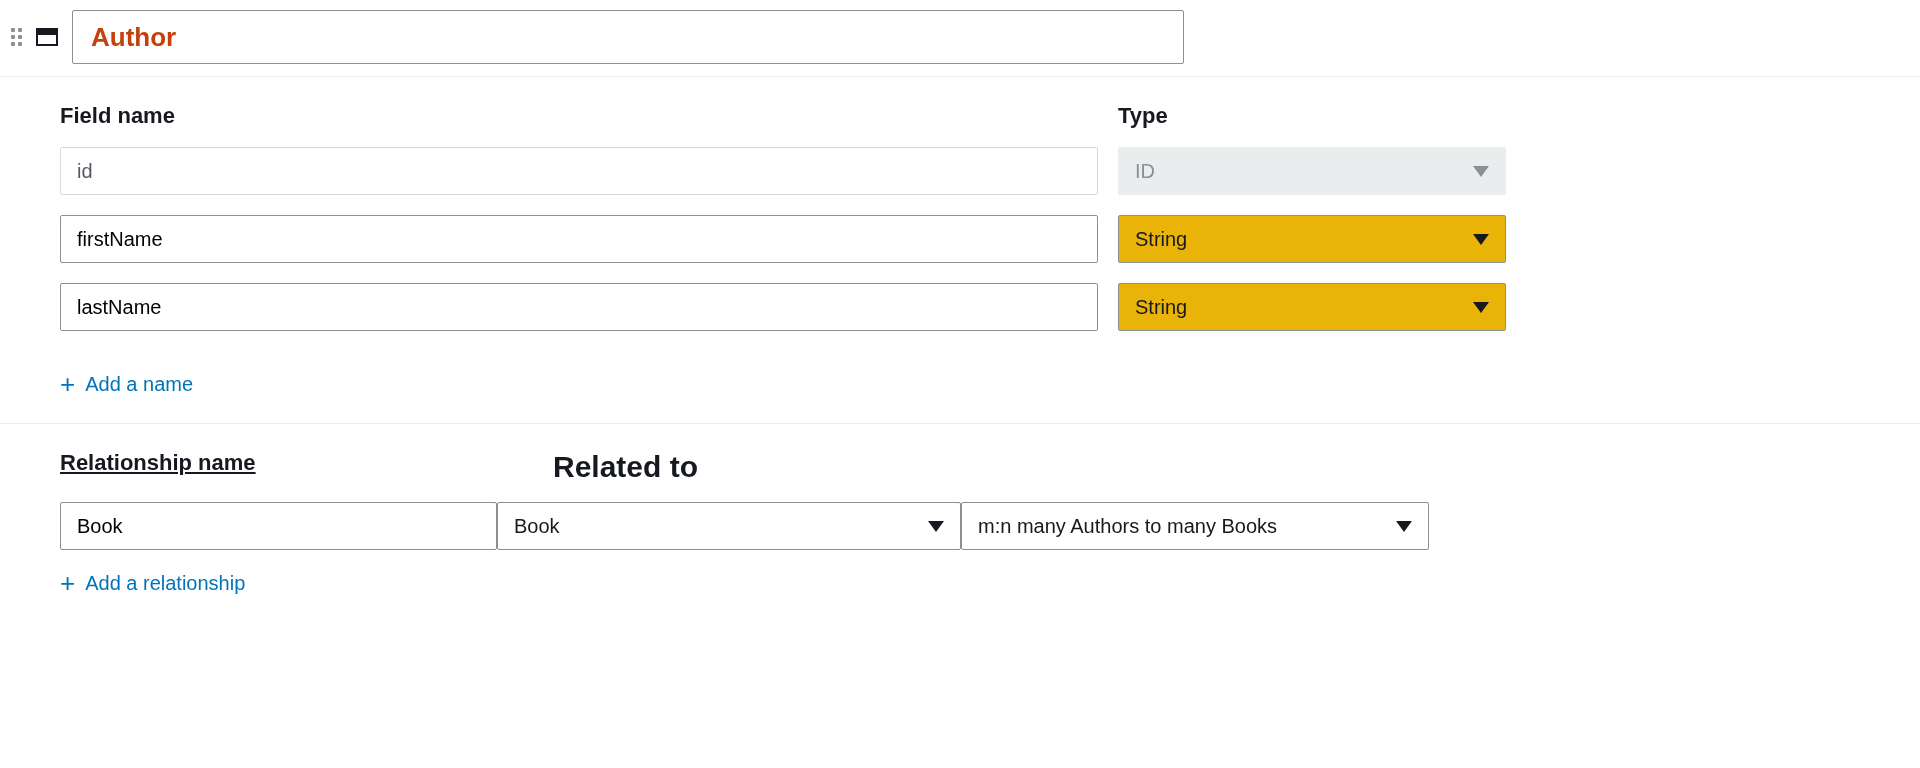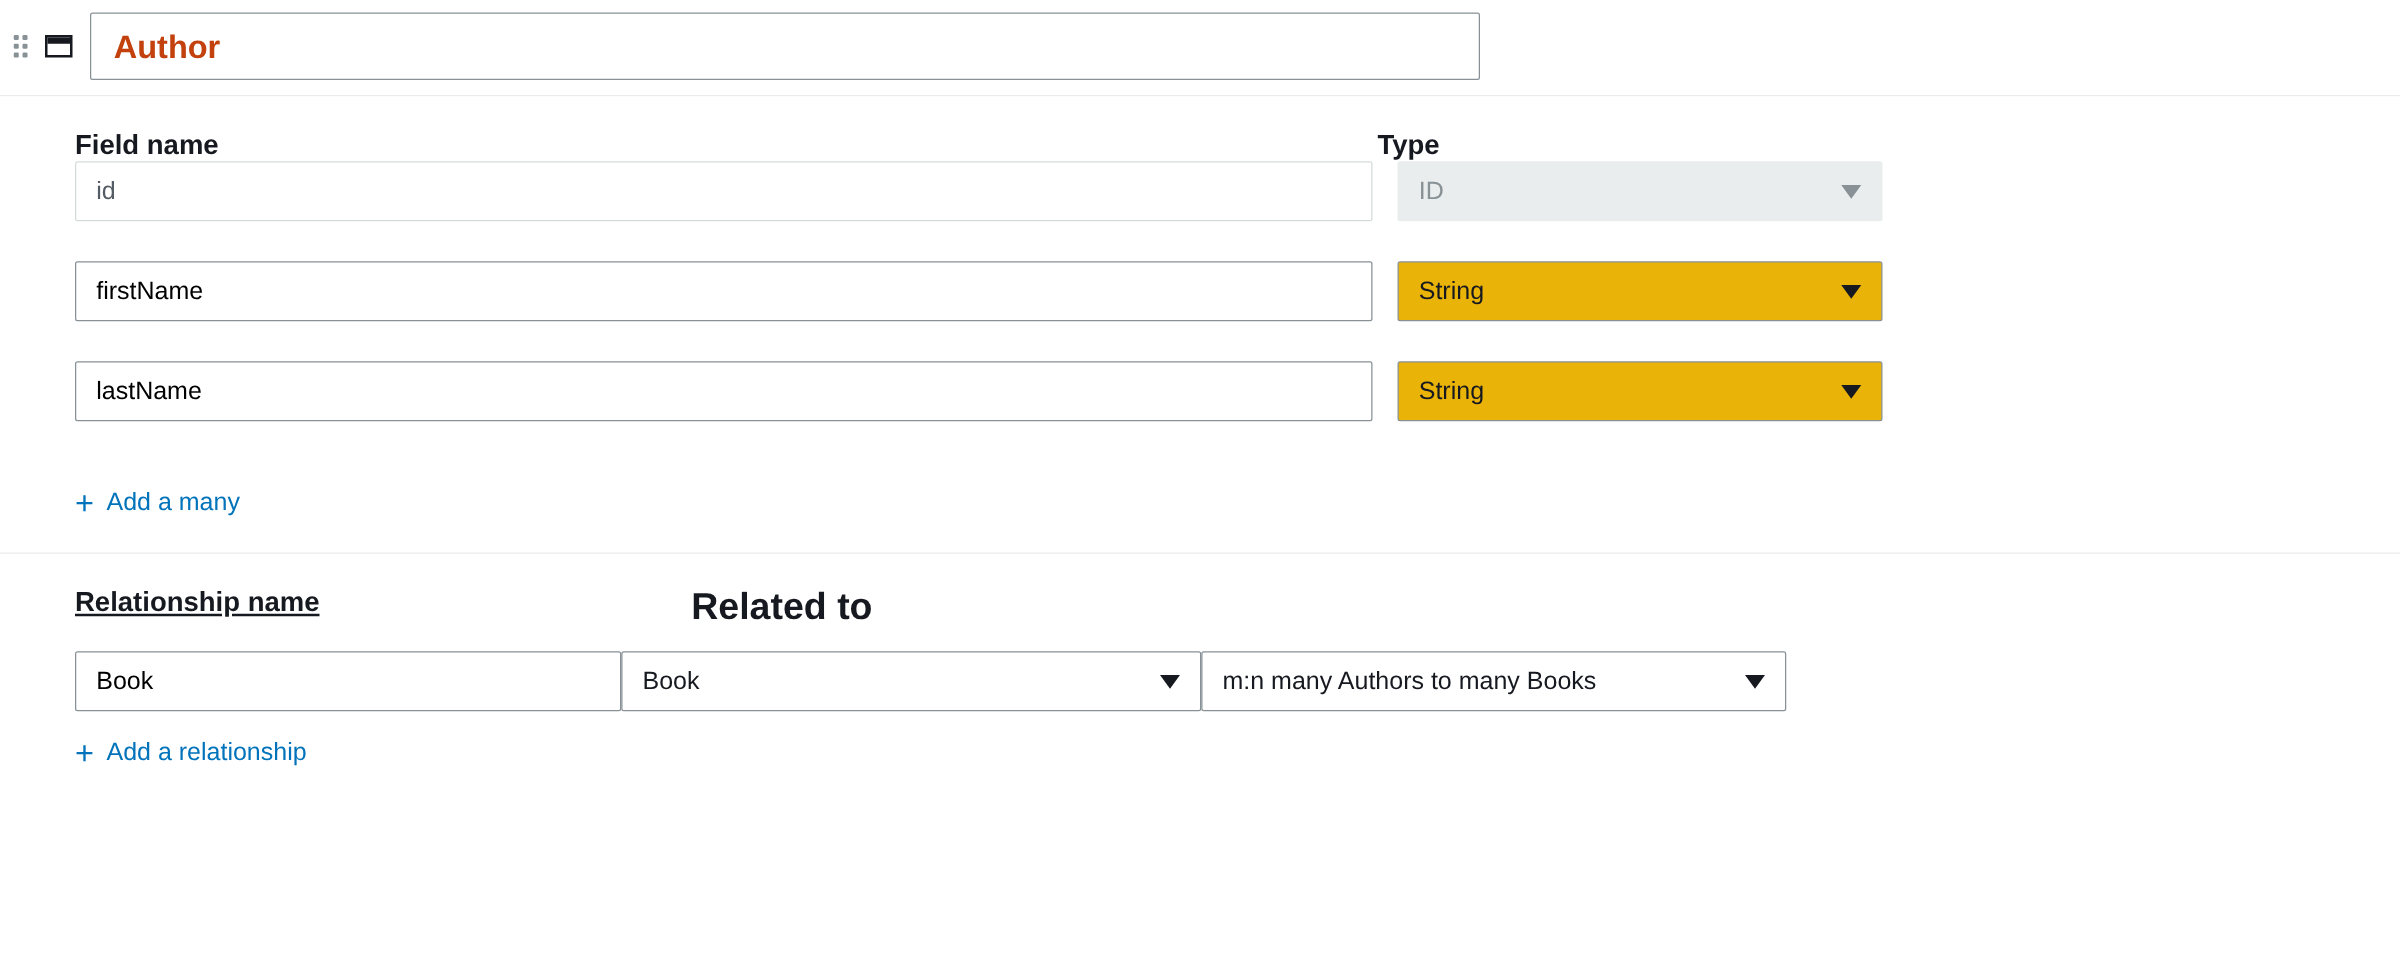"Field name" .fields-header { gap: 4px -> 20px; margin-bottom: none -> 18px }
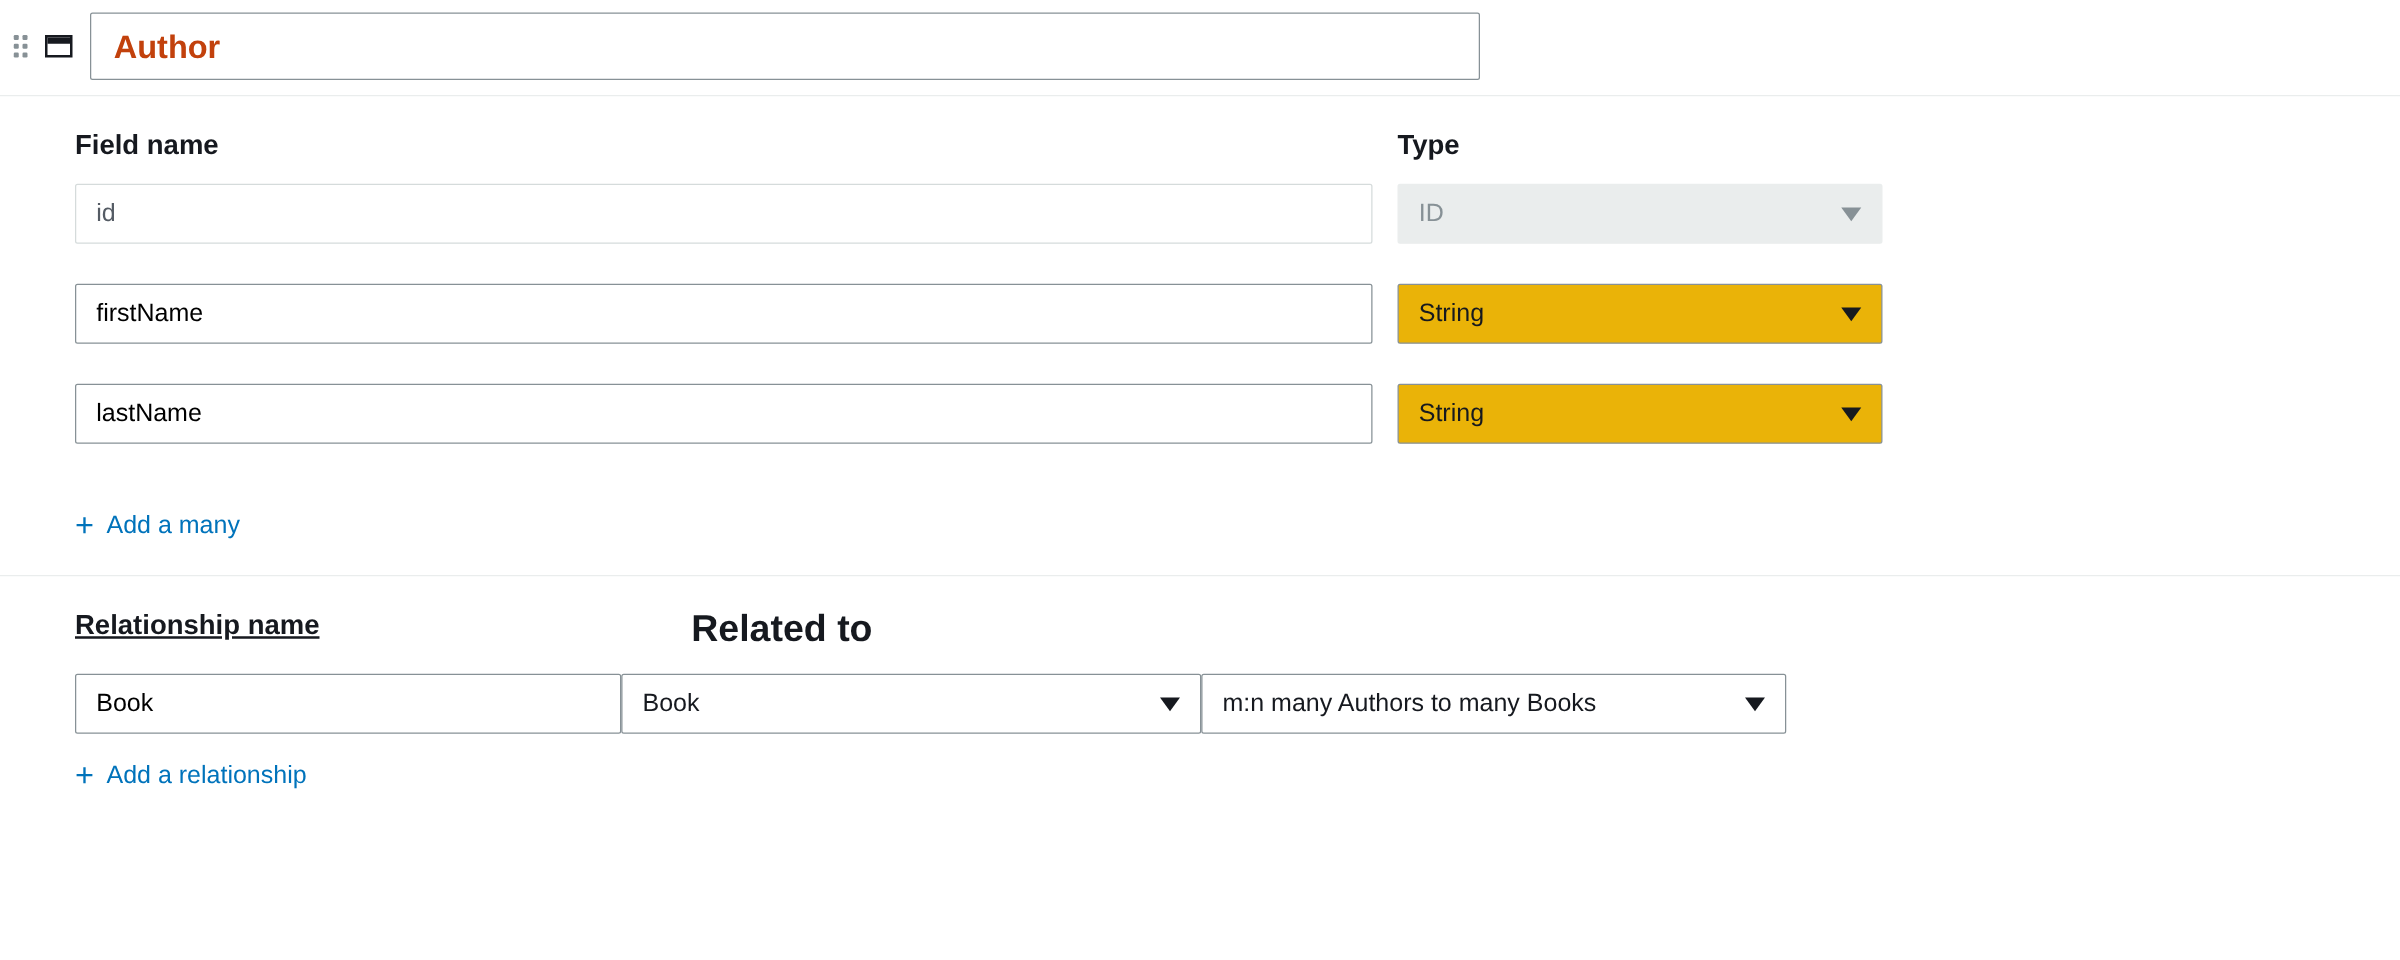"id" .field-row { margin-bottom: 32px -> 20px }
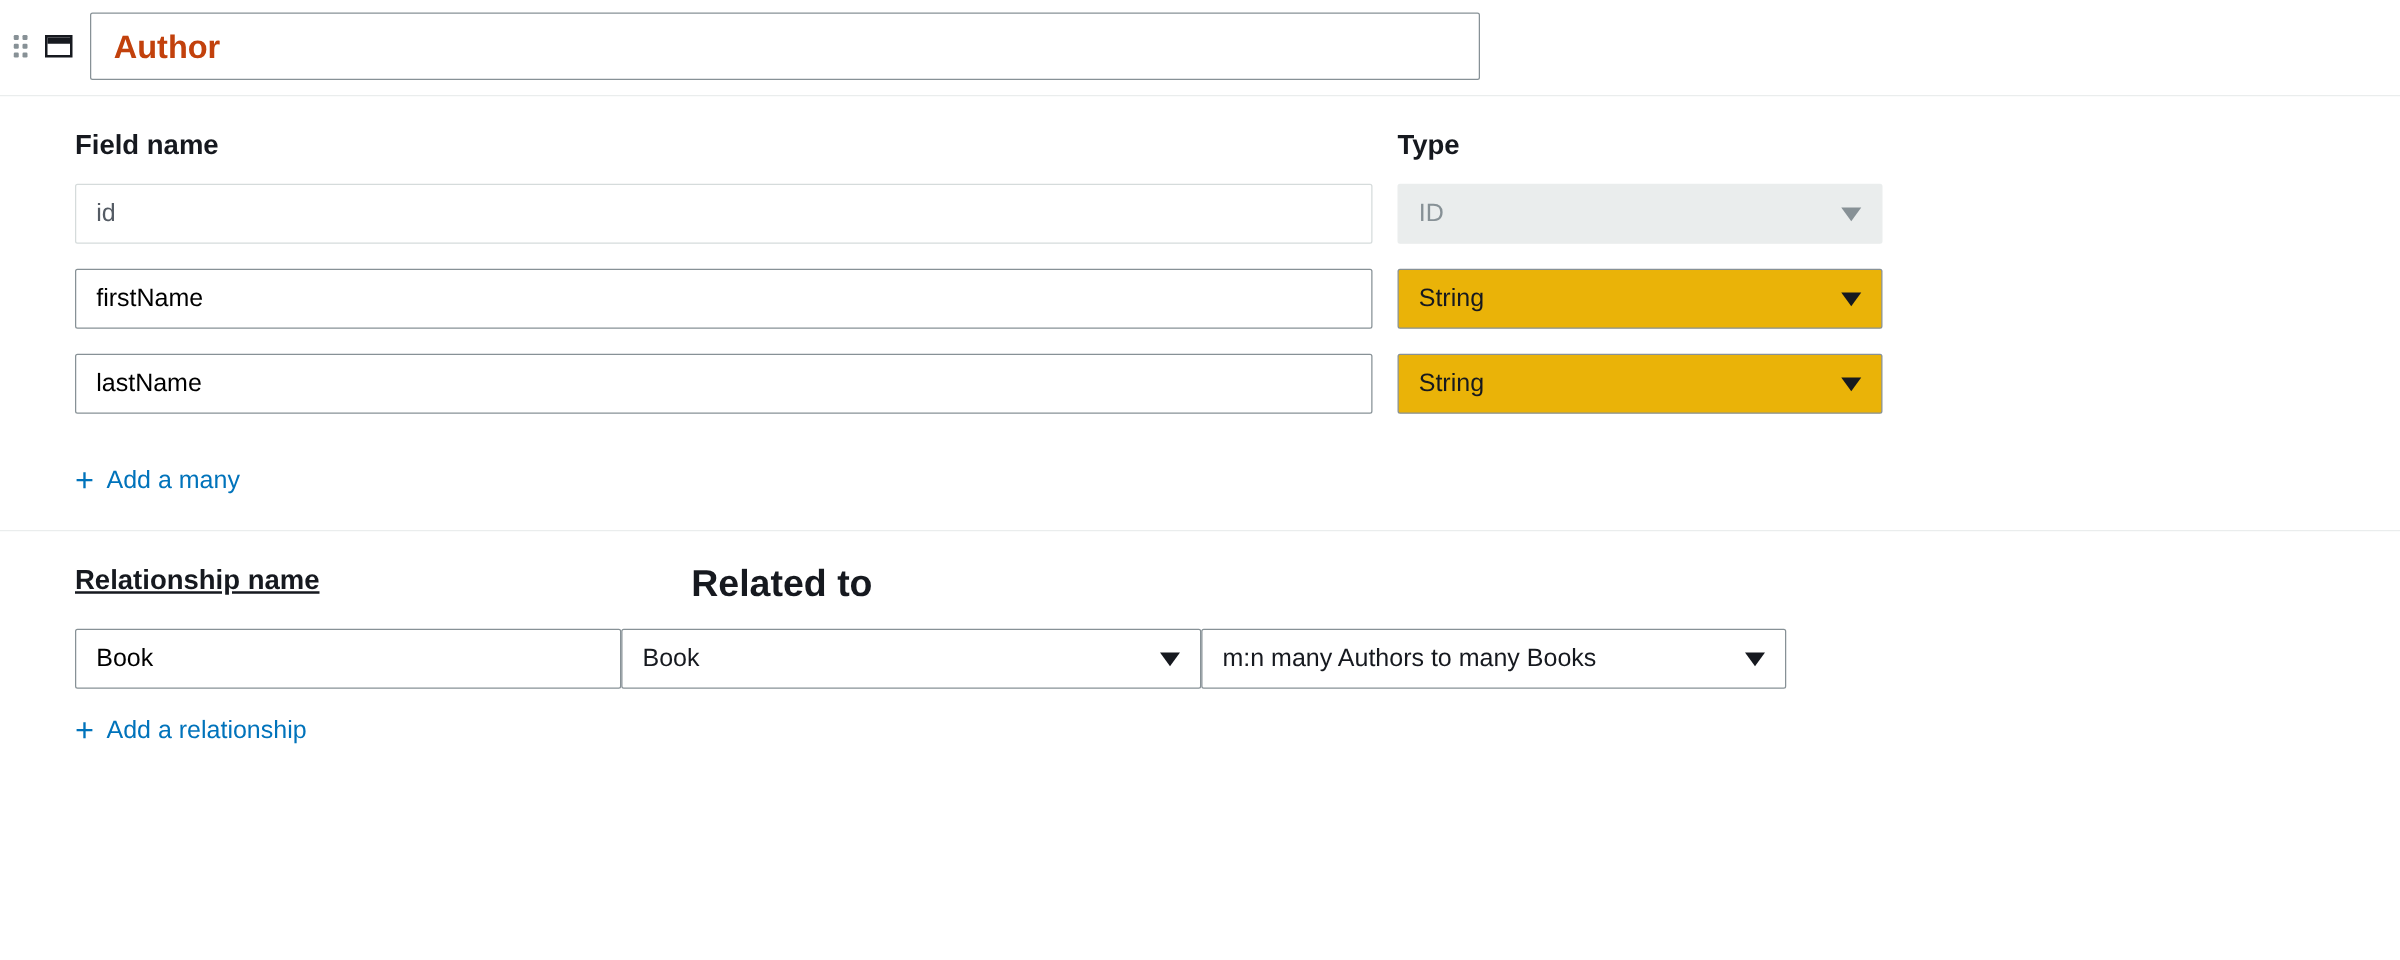"Add a many" span { text: many -> name }
